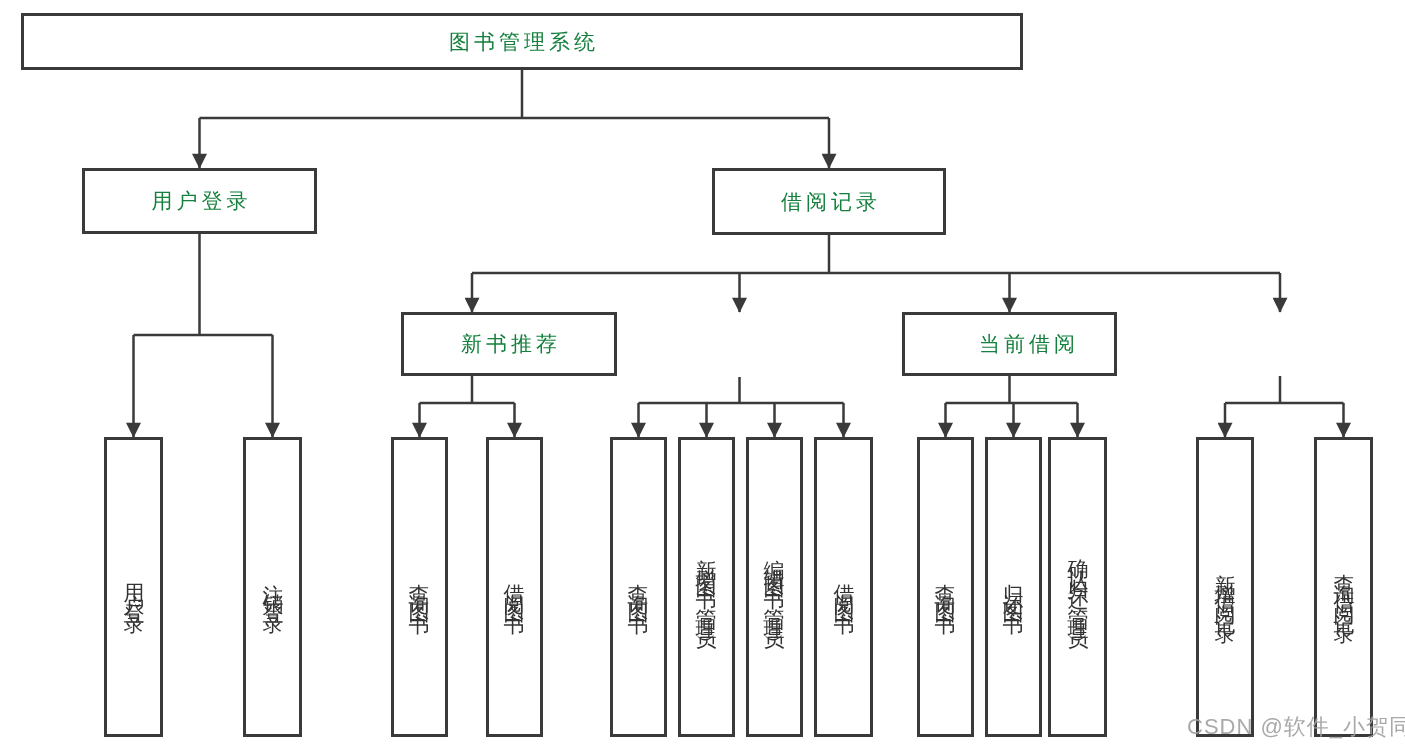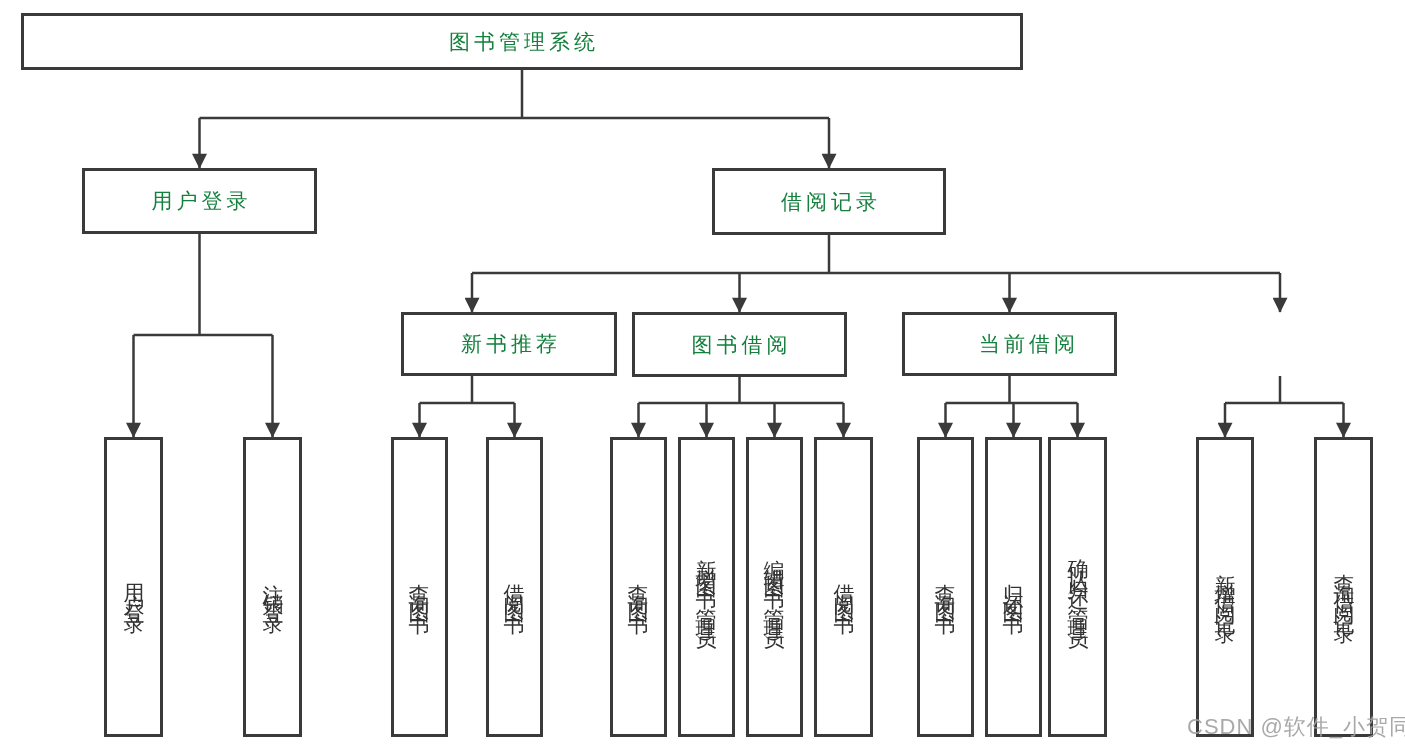"图书借阅" div.hbox { html: <div>图书借阅</div> -> none }
